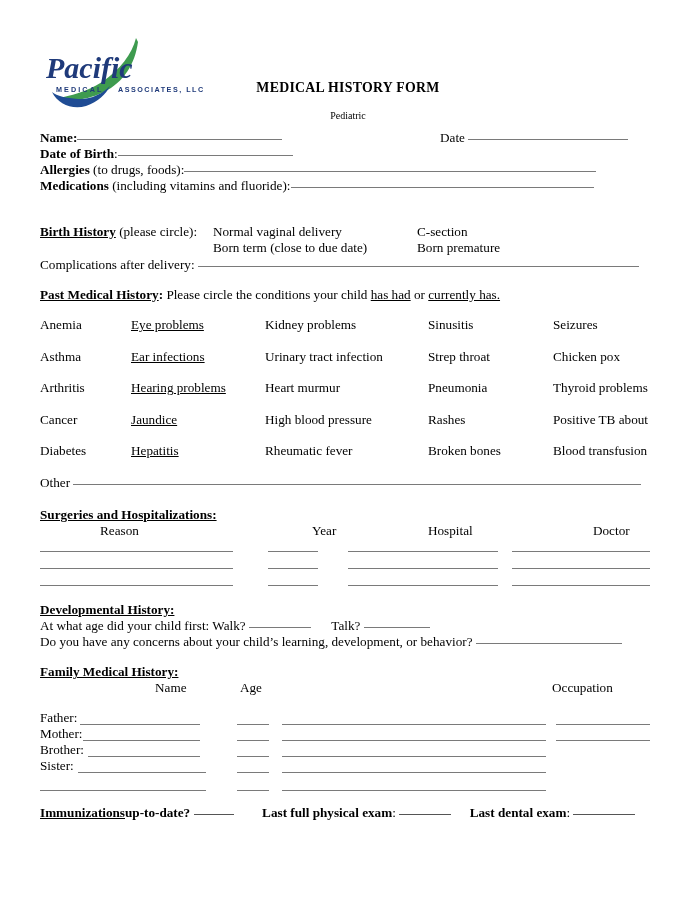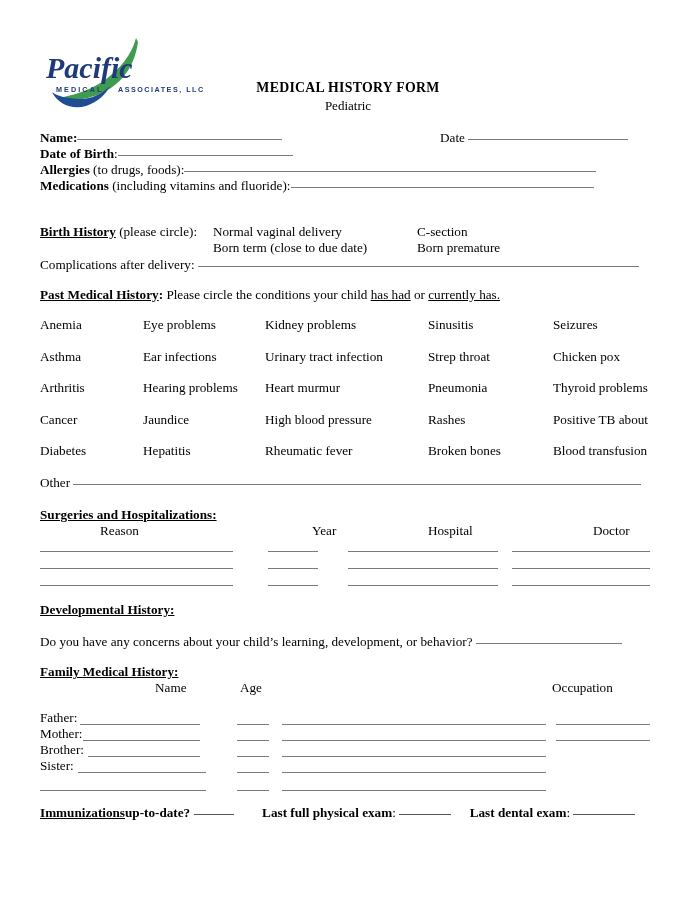"Pediatric" .title-sub { font-size: 13px -> 10px; margin-top: 2px -> 14px }
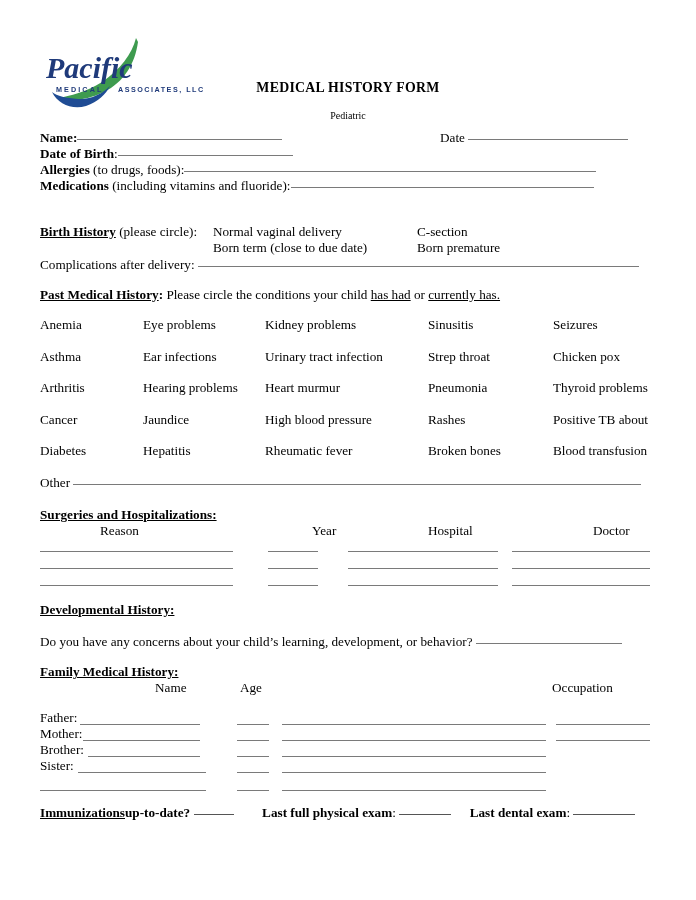"Eye problems" .c1 { left: 103px -> 91px; text-decoration: none -> underline }
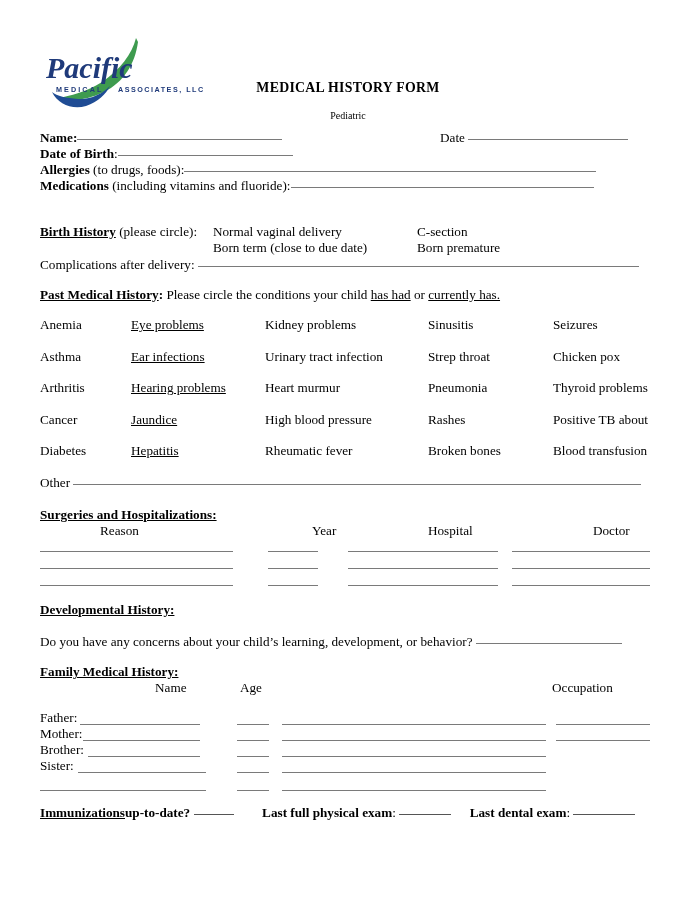"At what age did your" div.row { html: none -> <div> <span>At what age did your child first:</span> <span>Walk?</span> <span></span> <span></span> <span>Talk?</span> <span></span> </div> }
